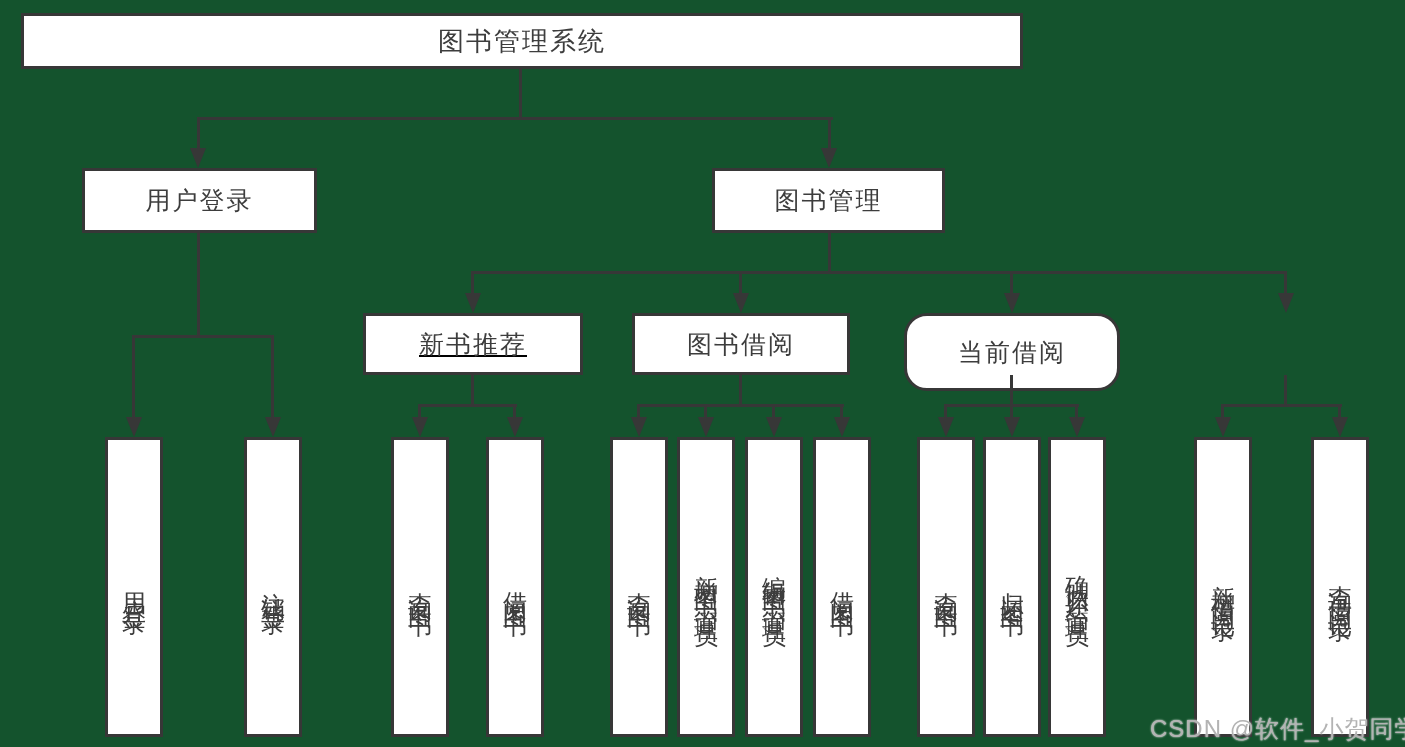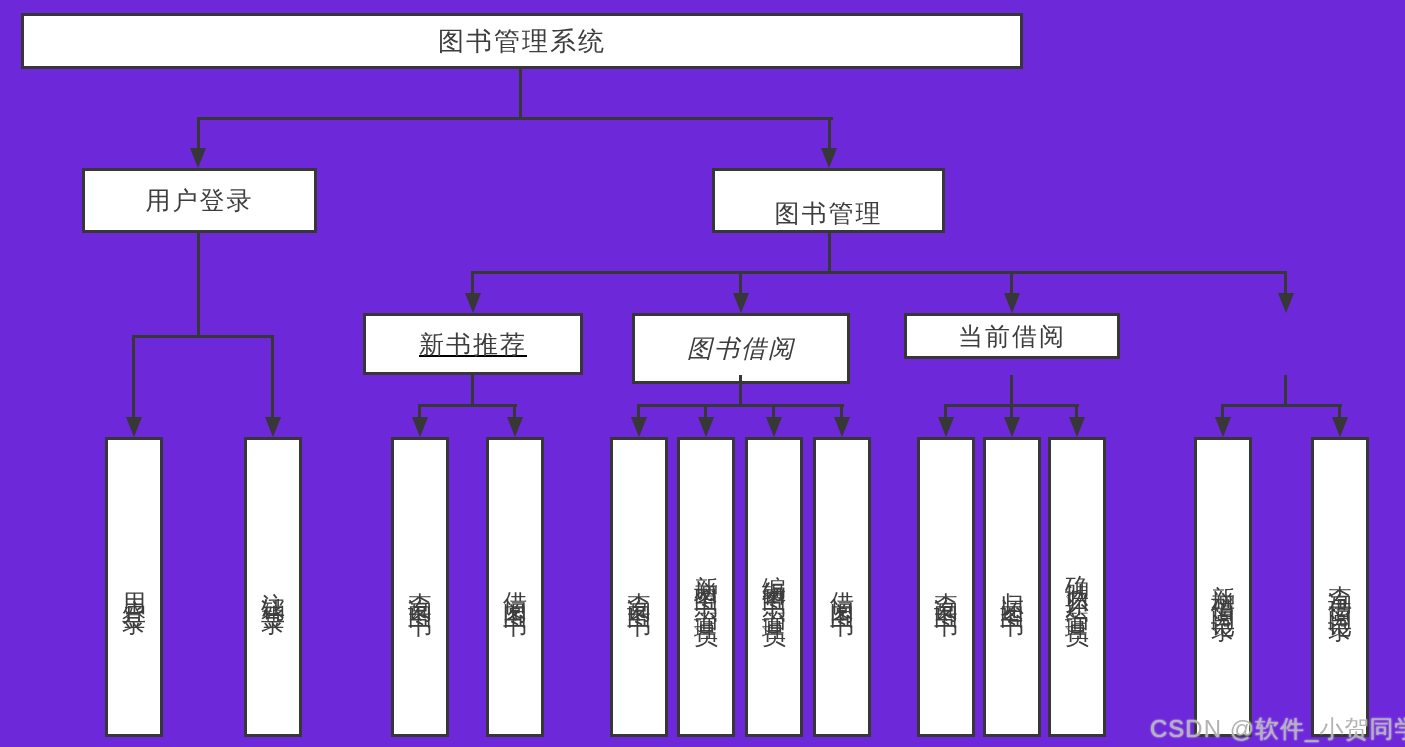"图书管理系统" #canvas { background: #6d28d9 -> #14532d }
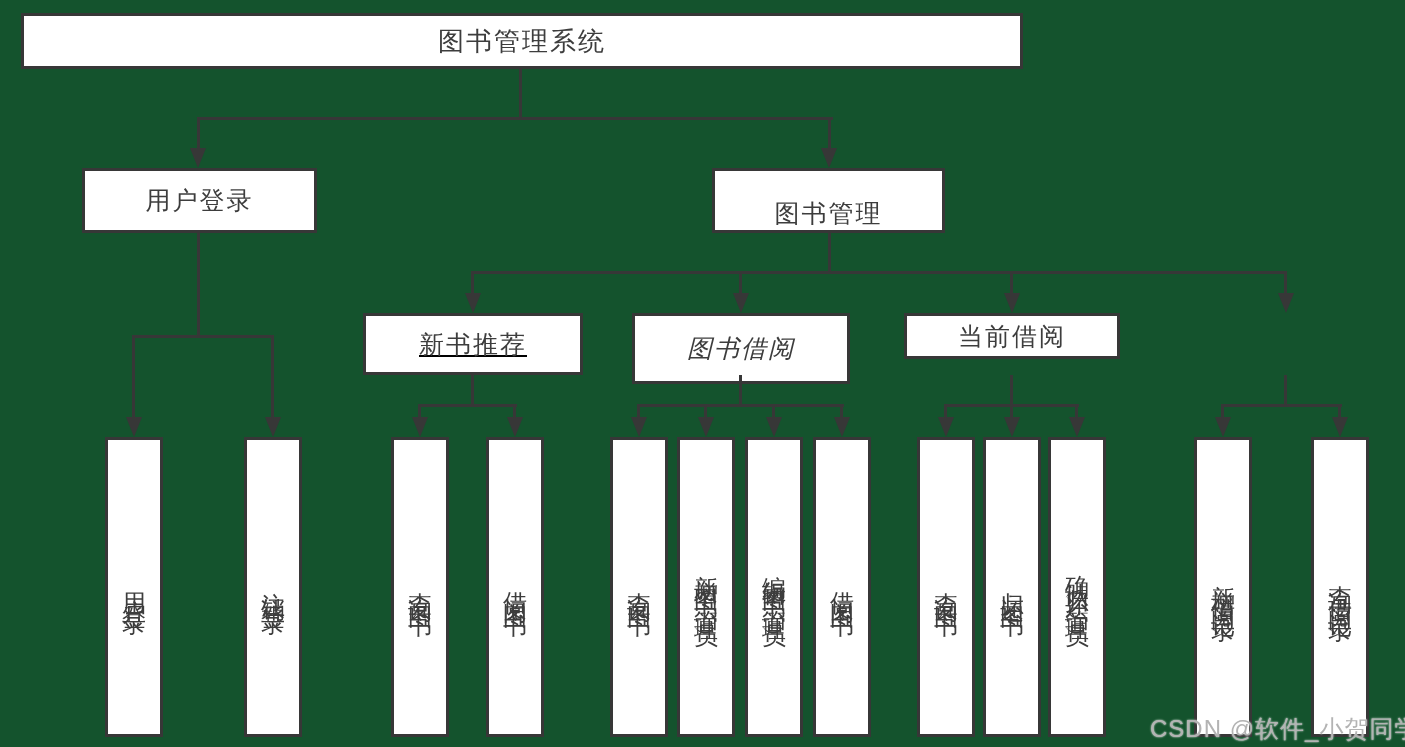"图书管理" div.hbox { align-items: flex-end -> none }
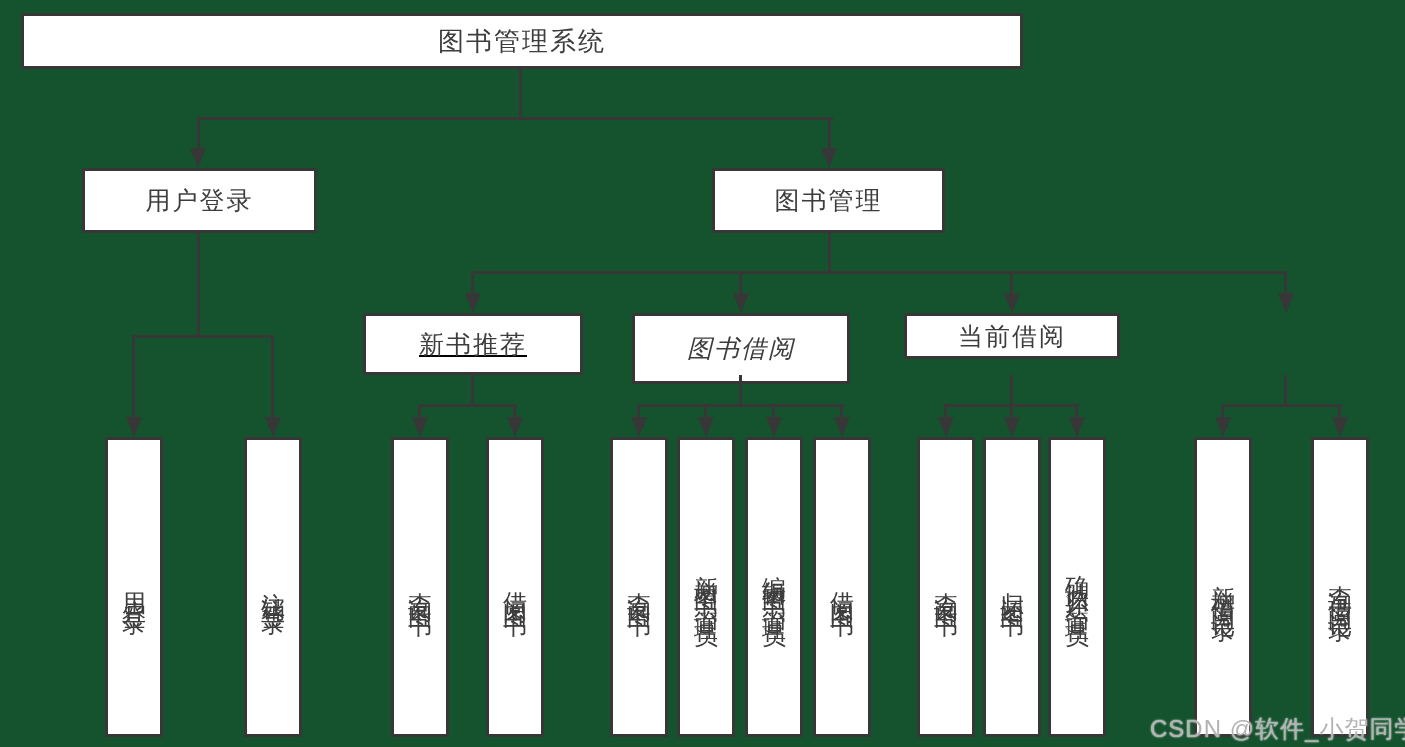"图书借阅" div.hbox { font-style: italic -> none; height: 71px -> 62px }
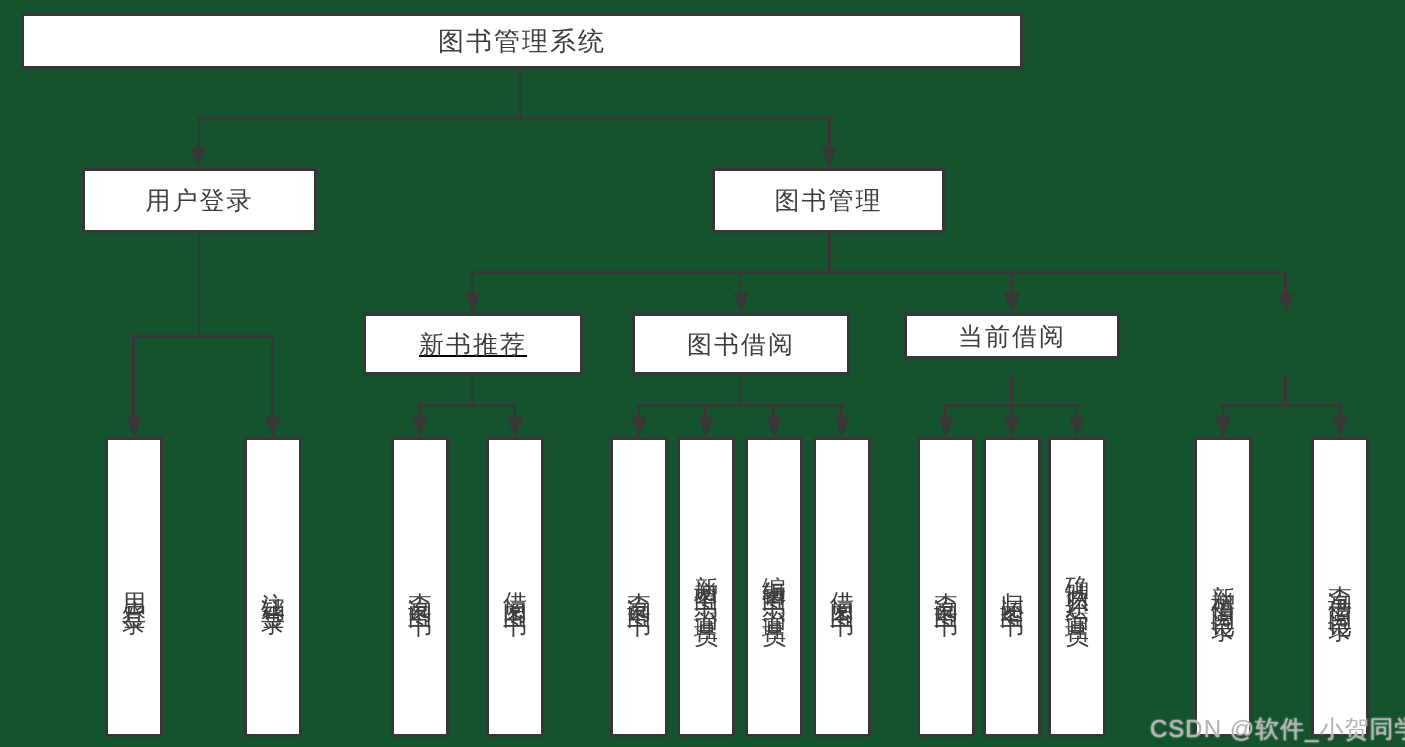"当前借阅" div.hbox { border-radius: none -> 23px; height: 46px -> 78px }
